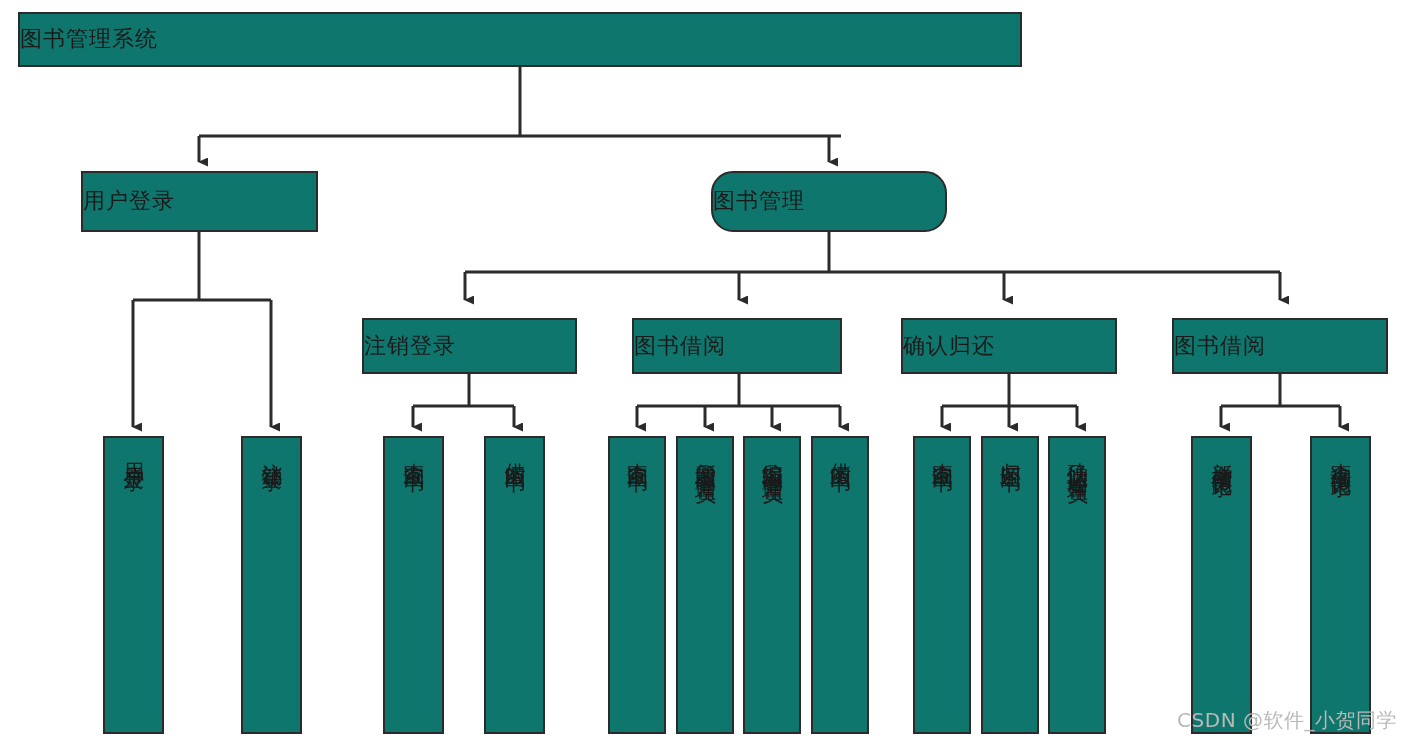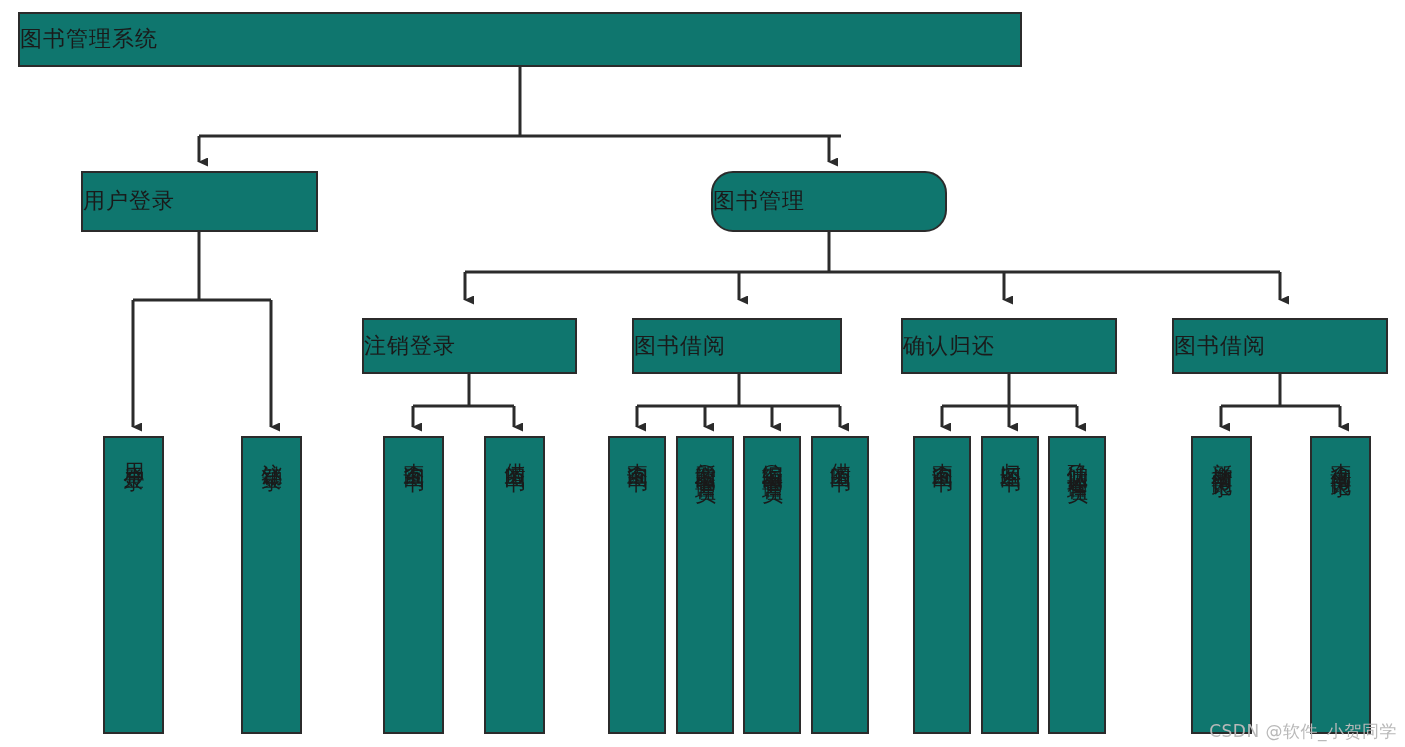"CSDN @软件_小贺同学" #watermark { bottom: 4px -> 13px; font-size: 17px -> 20px }
